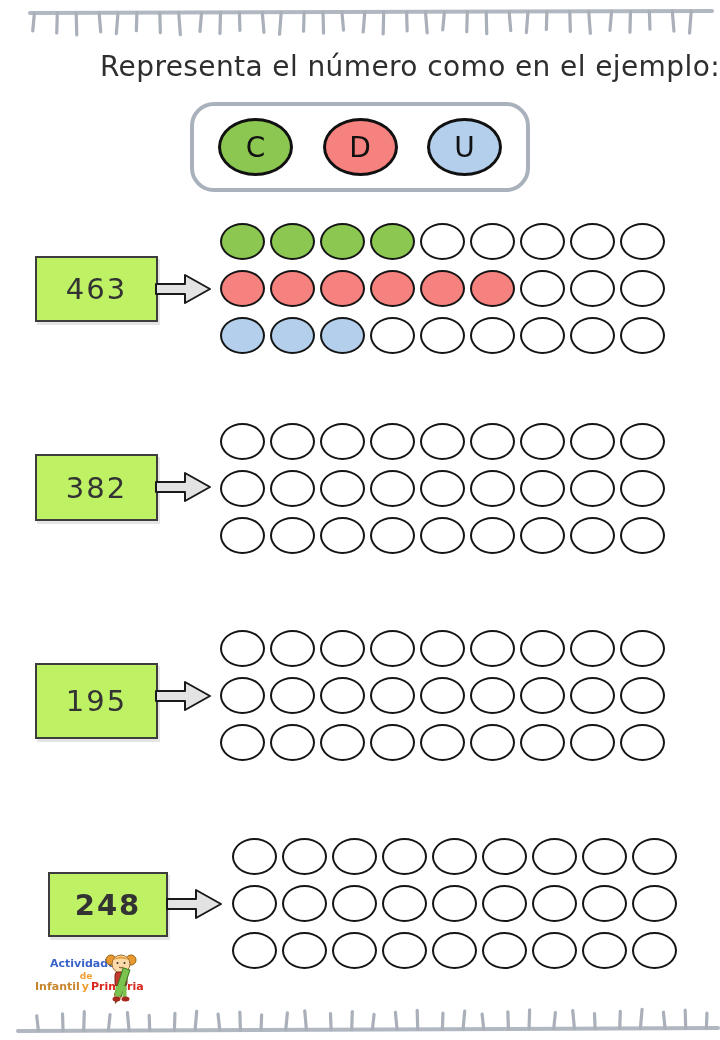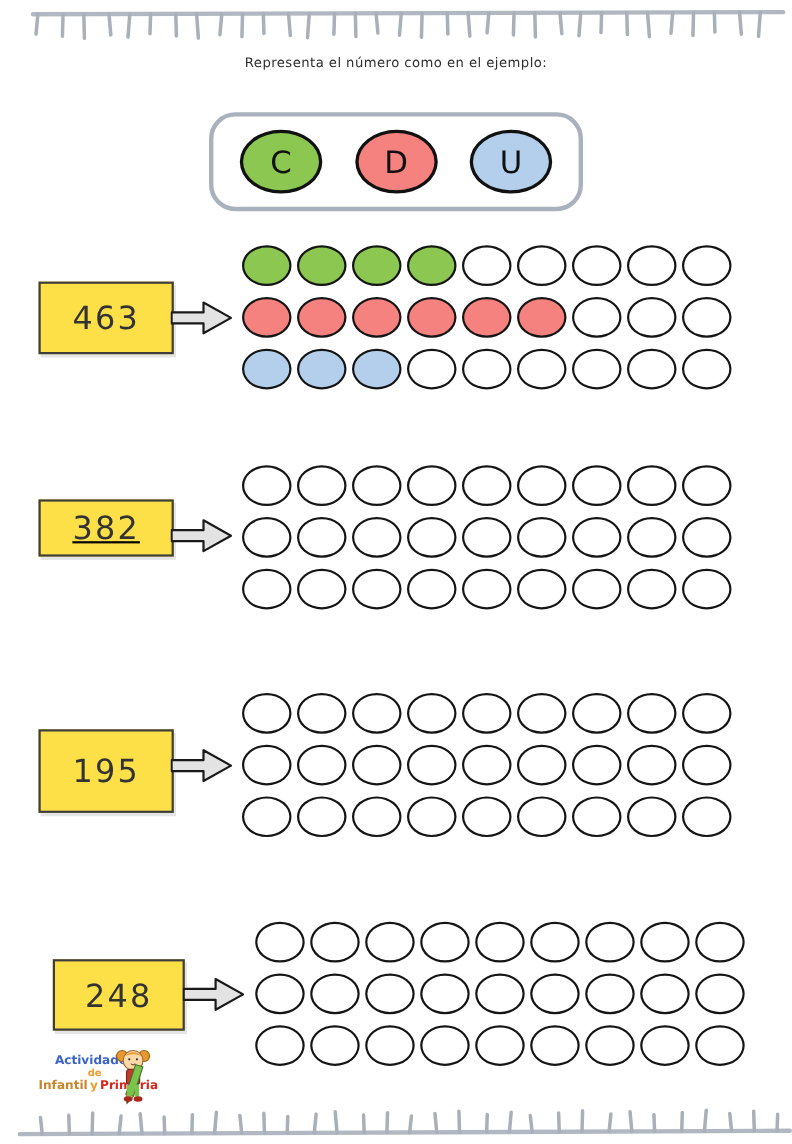"Representa el número como en" .title { font-size: 12px -> 28px; text-align: center -> right }
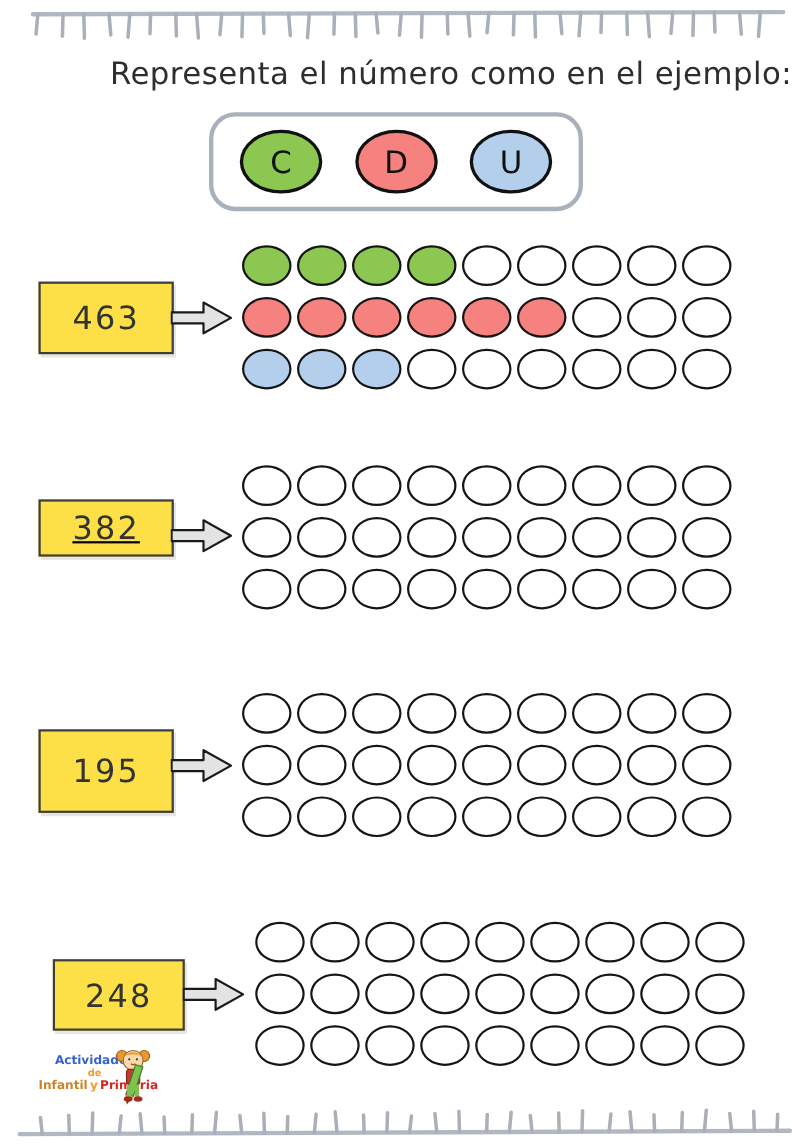"463" .numbox { background: #fde047 -> #bef264 }
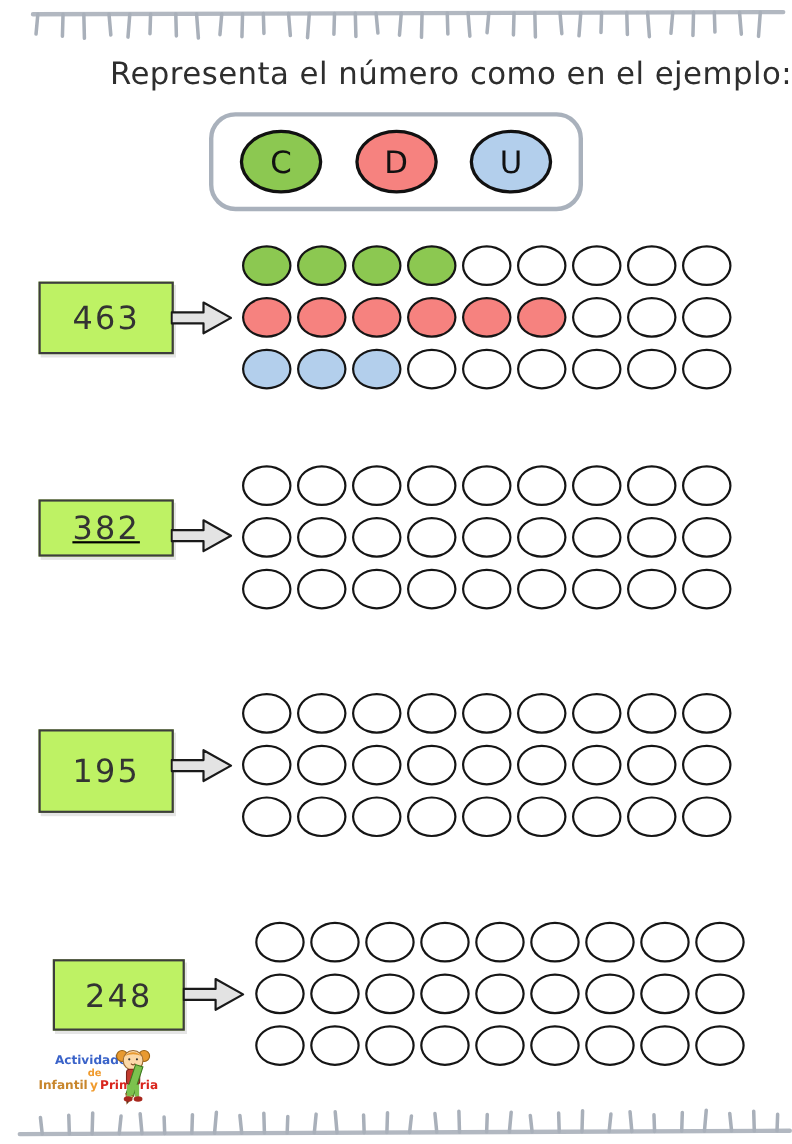"382" div.numbox { height: 52px -> 67px; text-decoration: underline -> none }
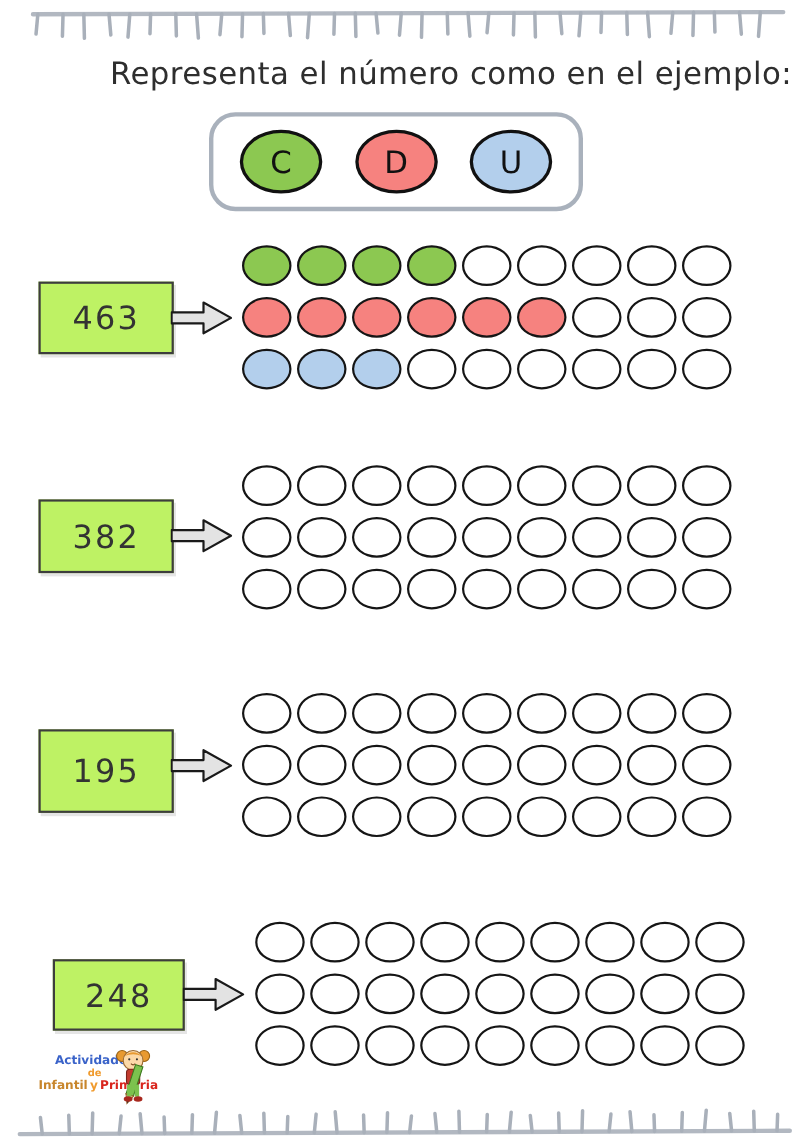"248" div.numbox { font-weight: none -> bold }
